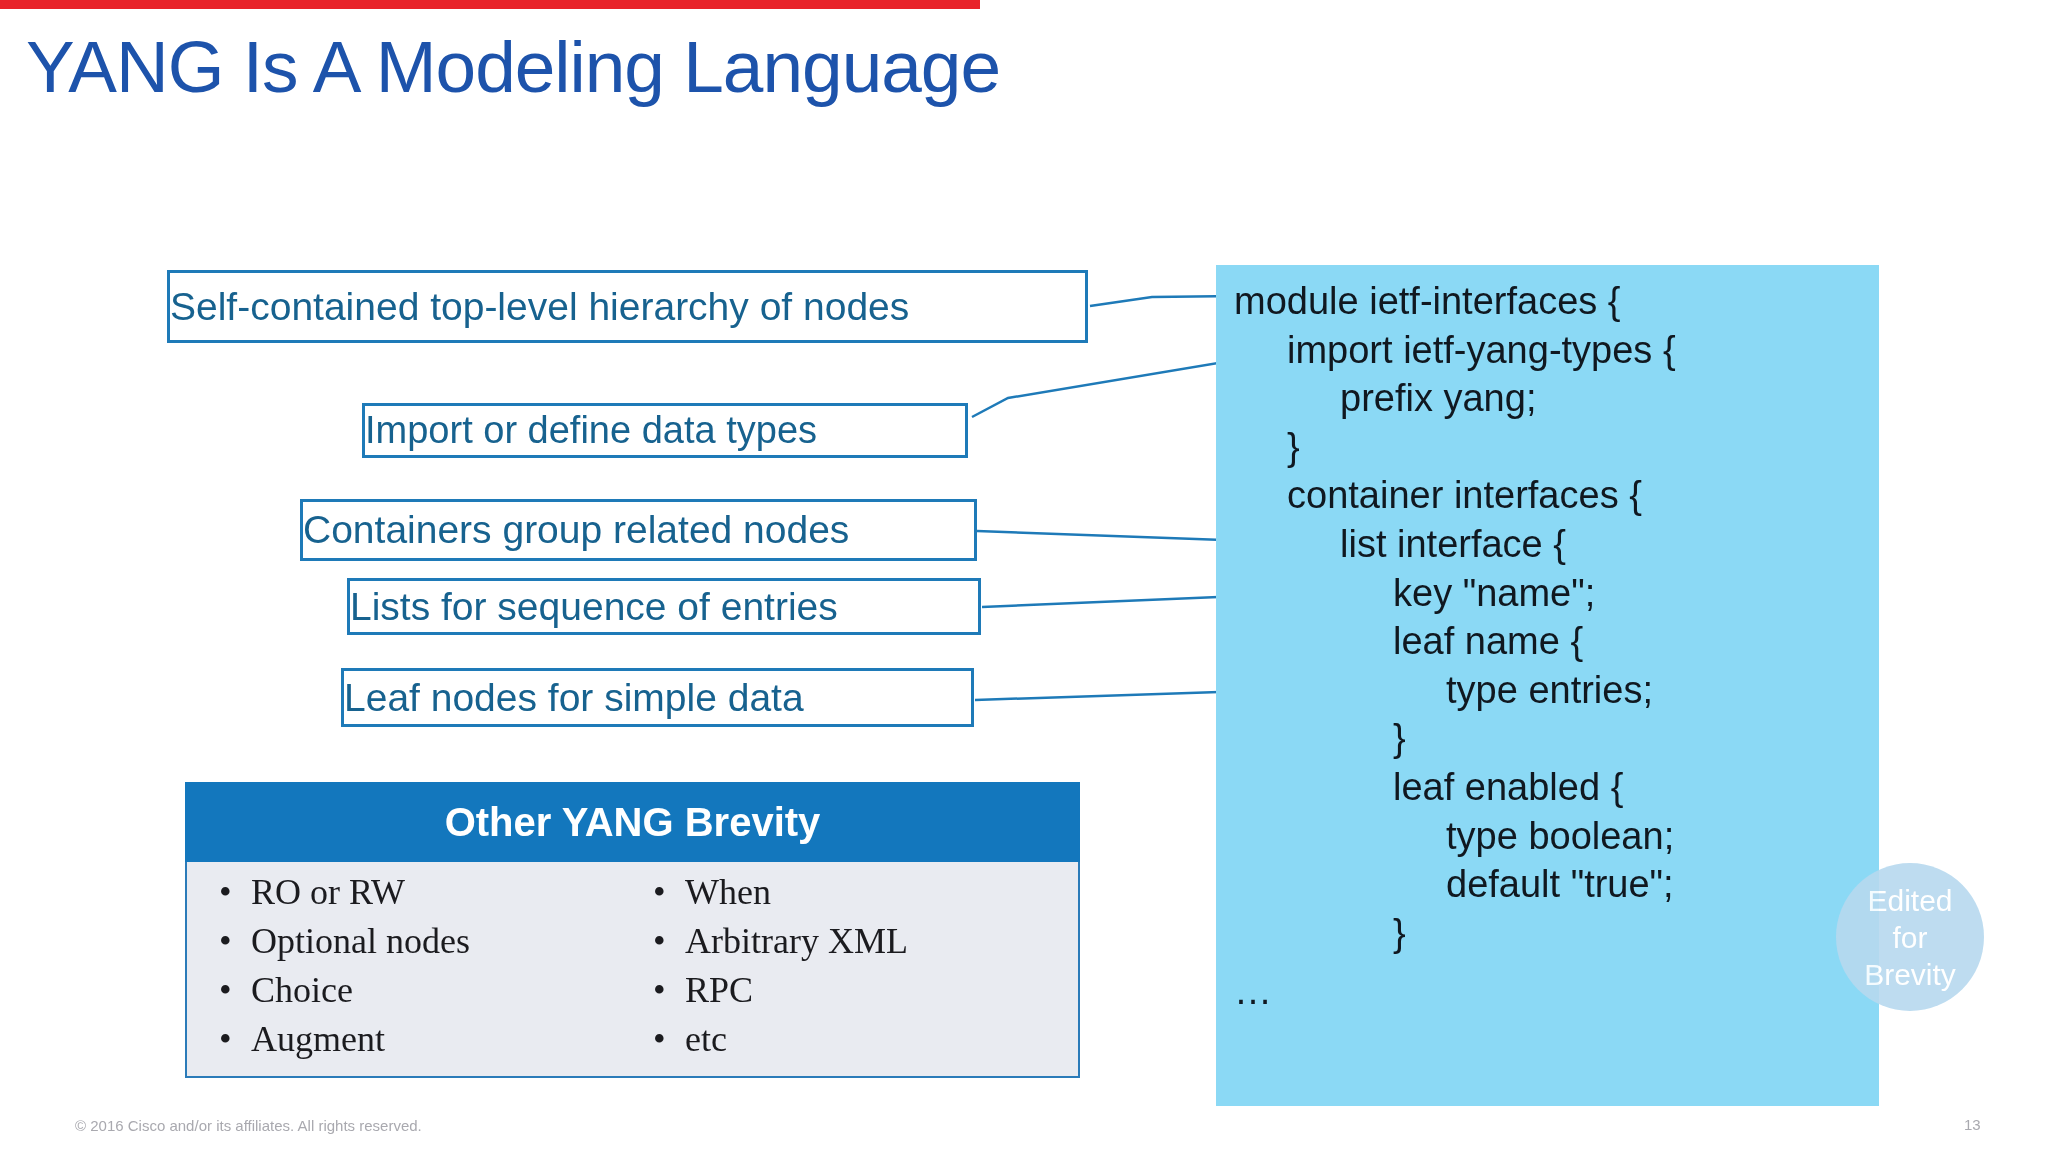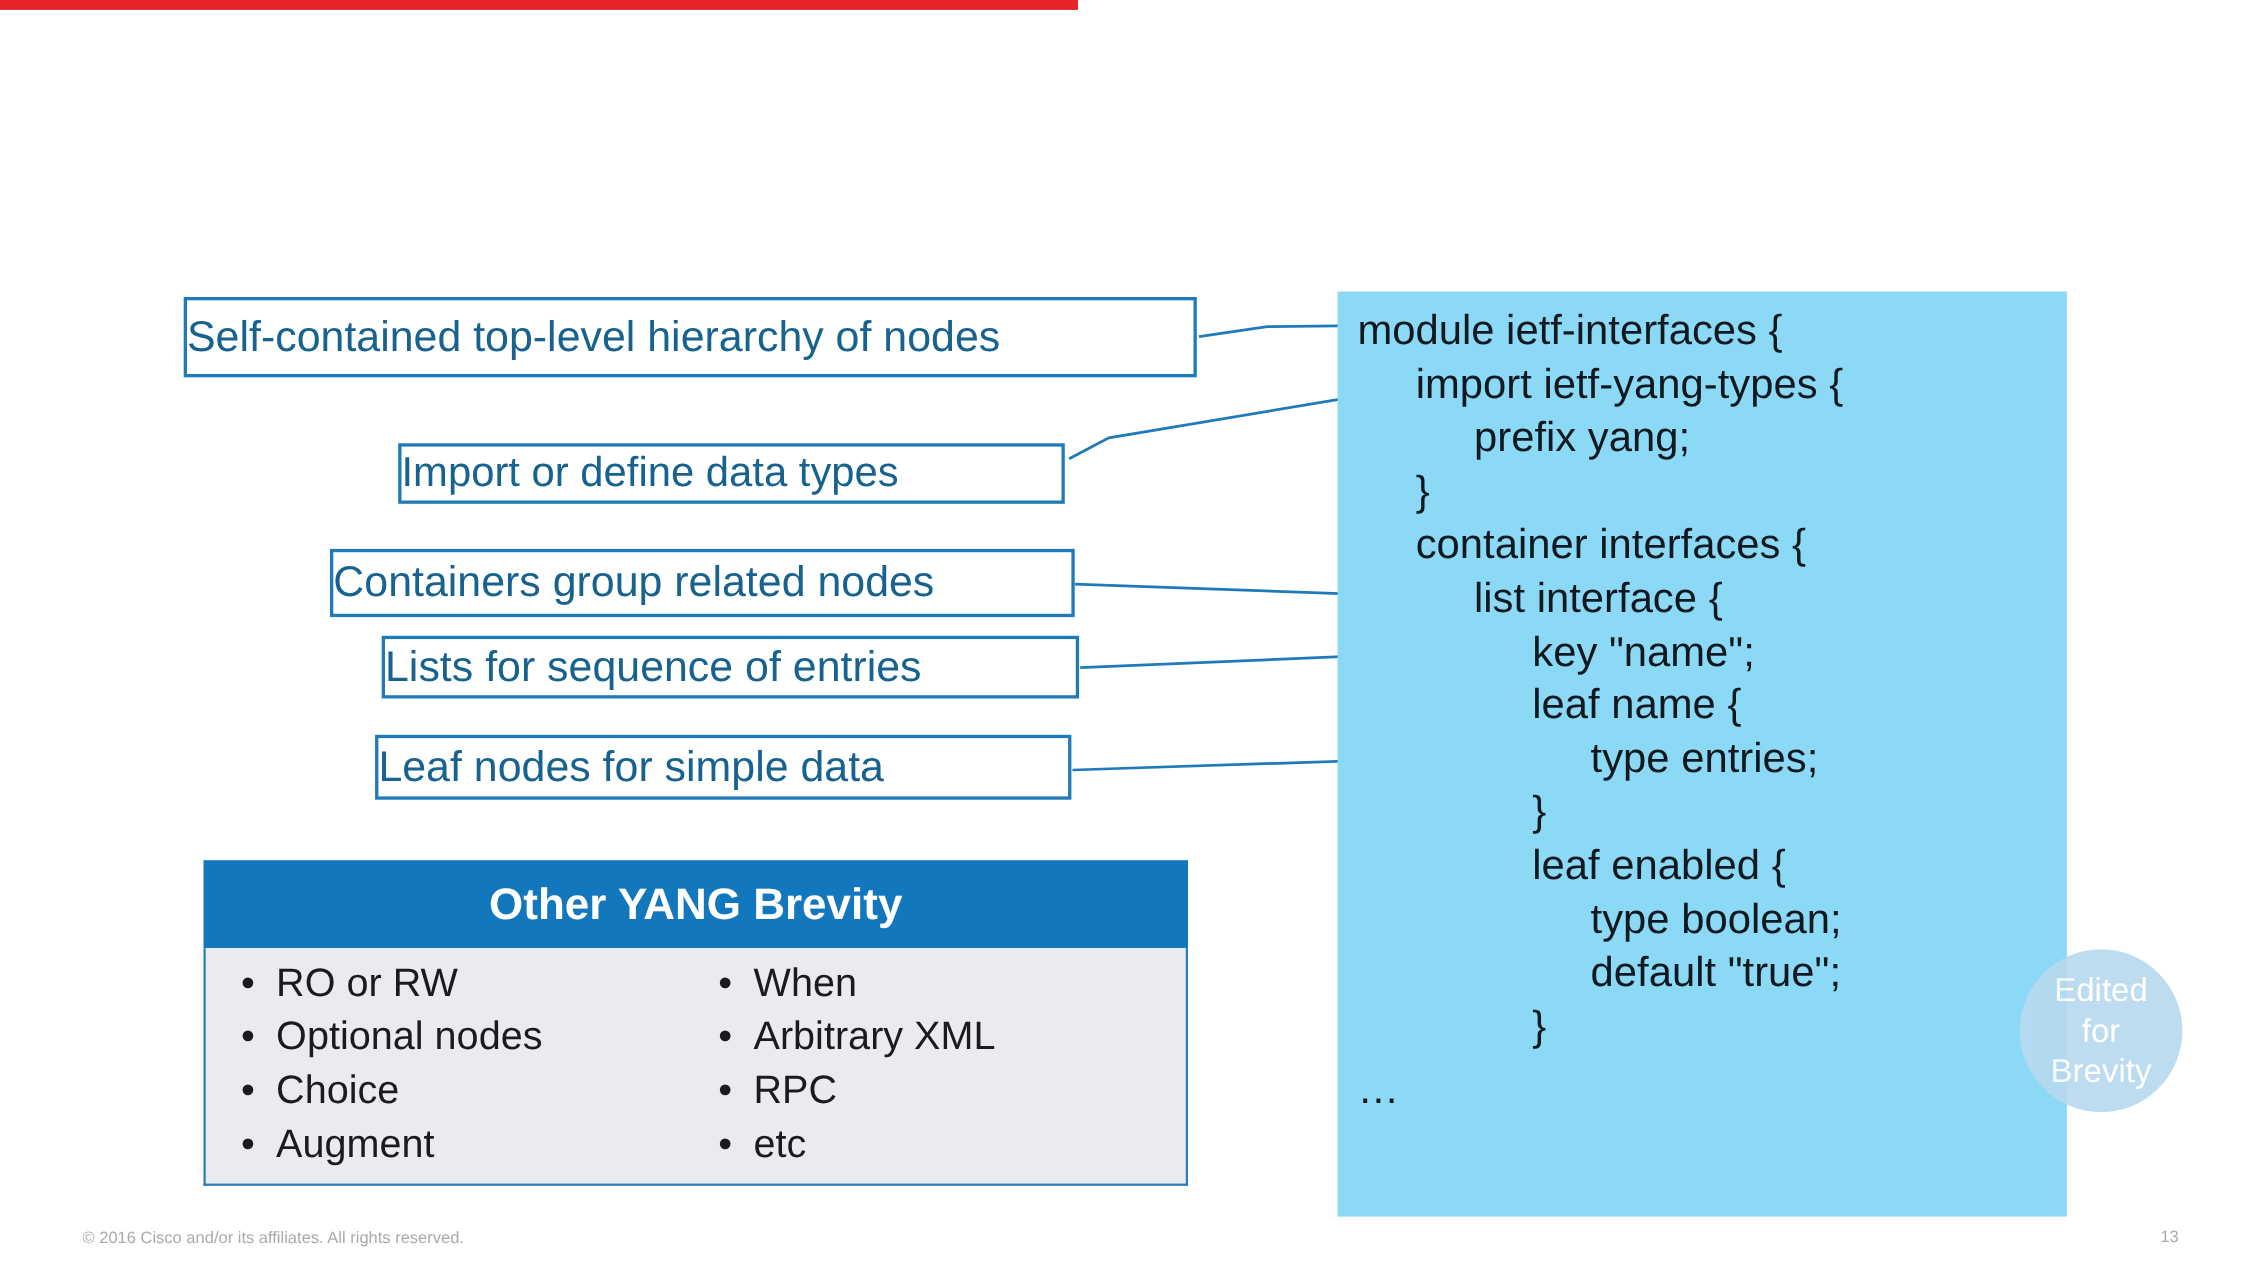"YANG Is A Modeling Language" h1.title { html: none -> <h1>YANG Is A Modeling Language</h1> }
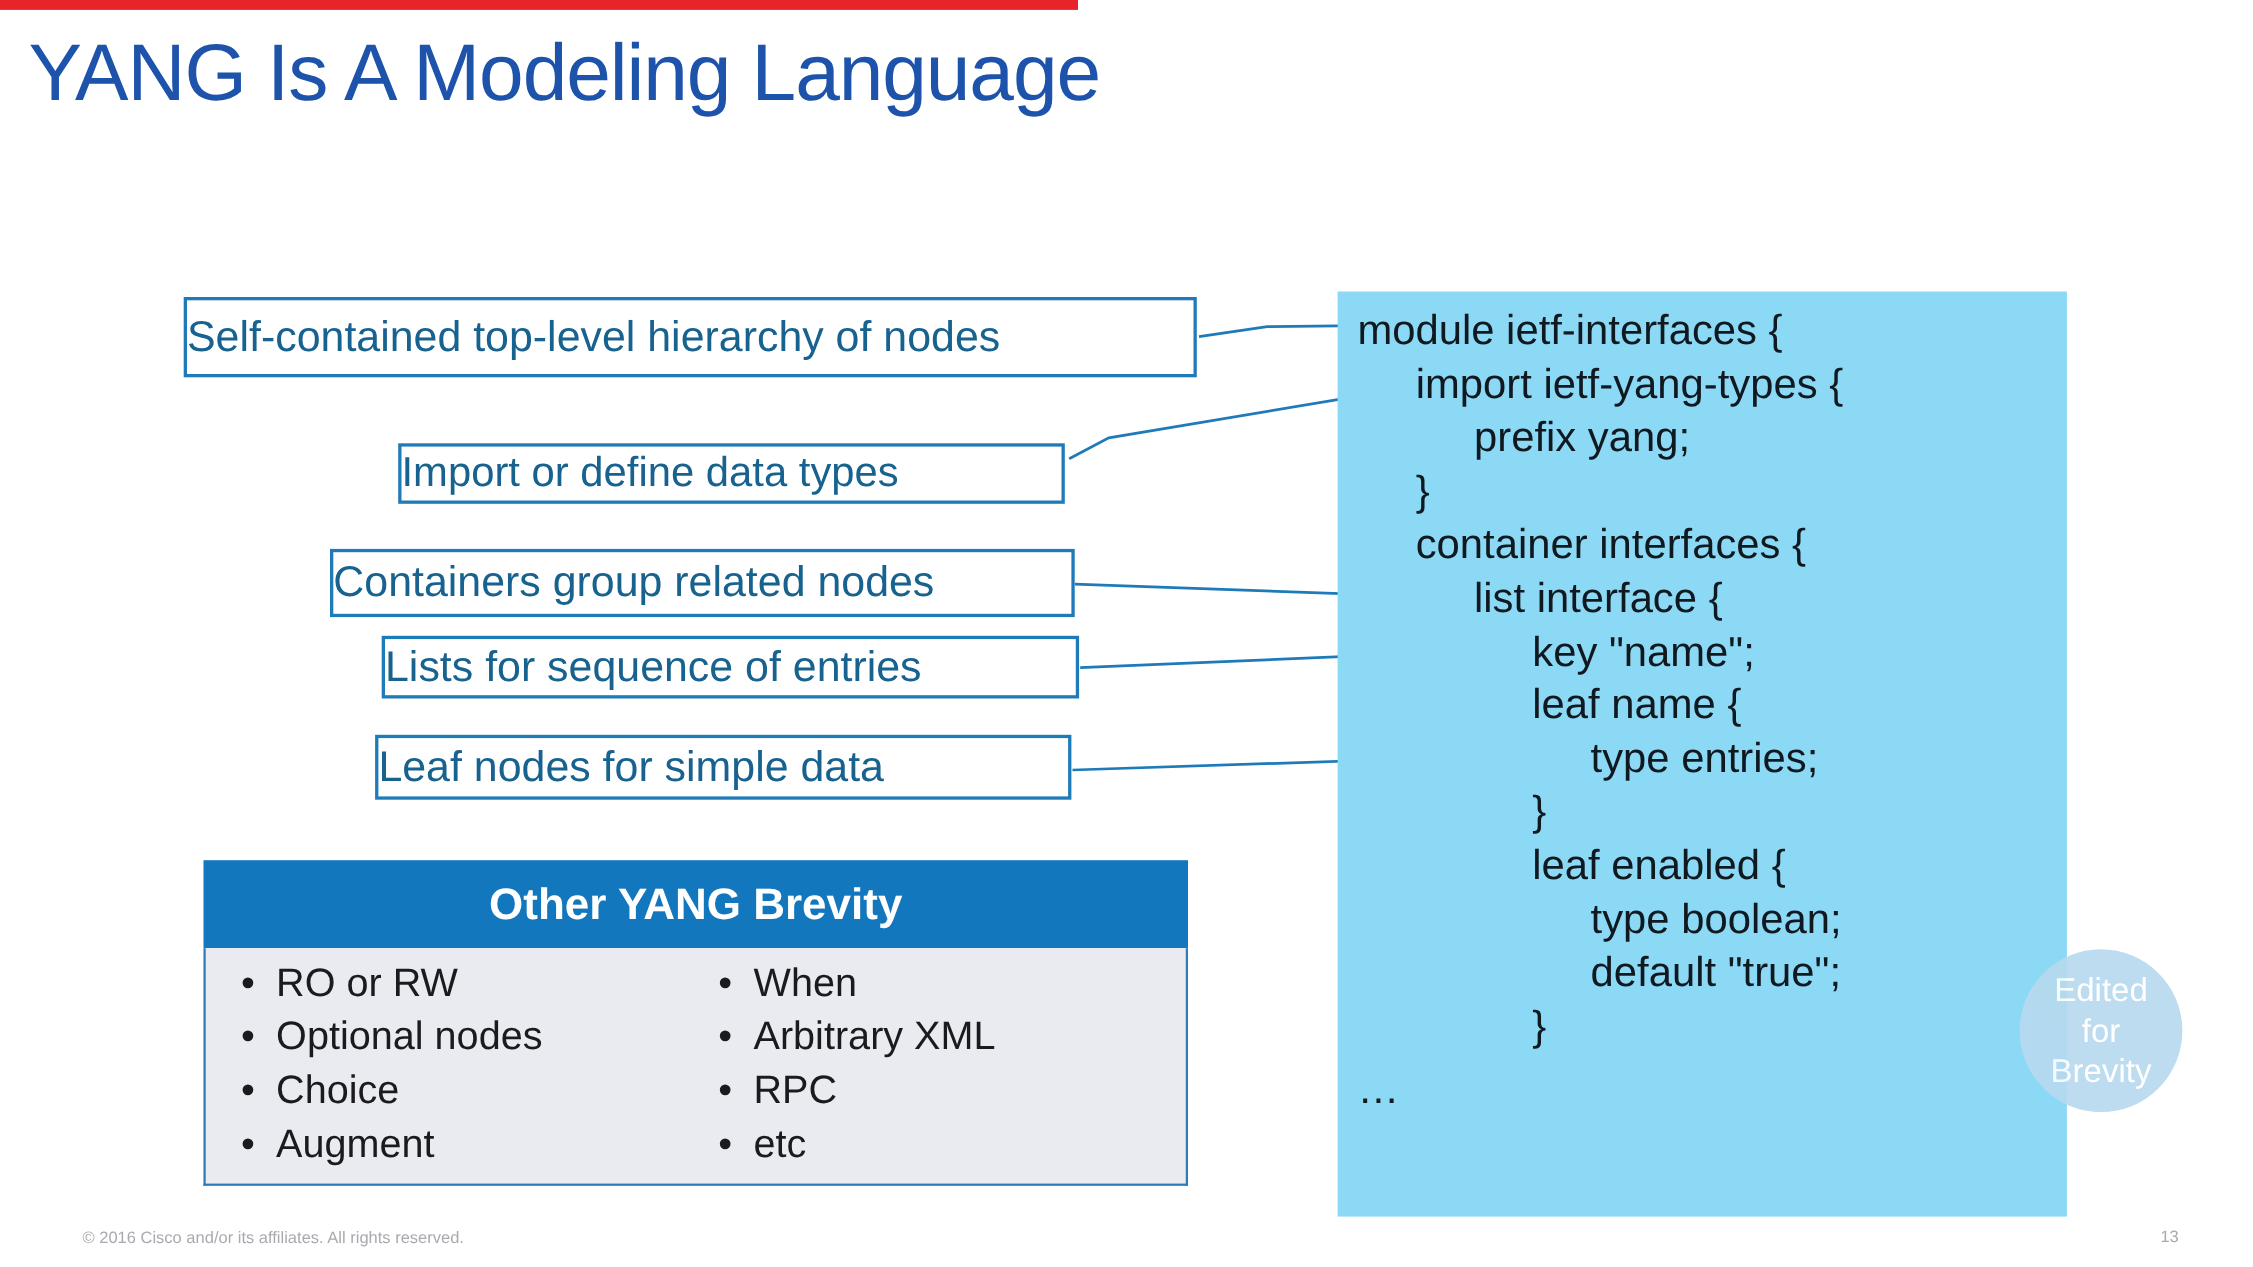"RO or RW" .features-body ul { font-family: none -> Liberation Serif, serif }
